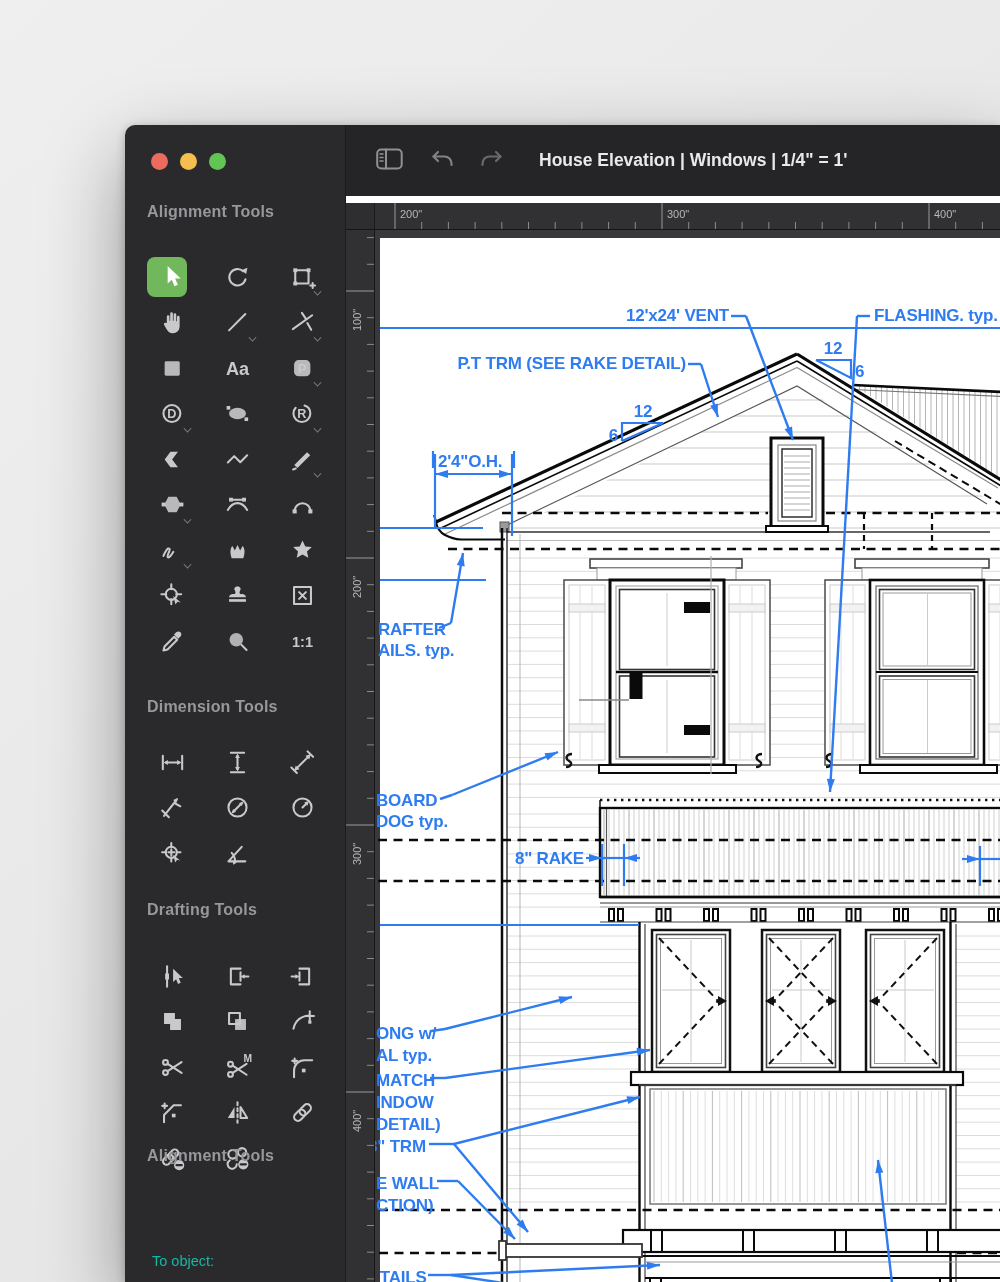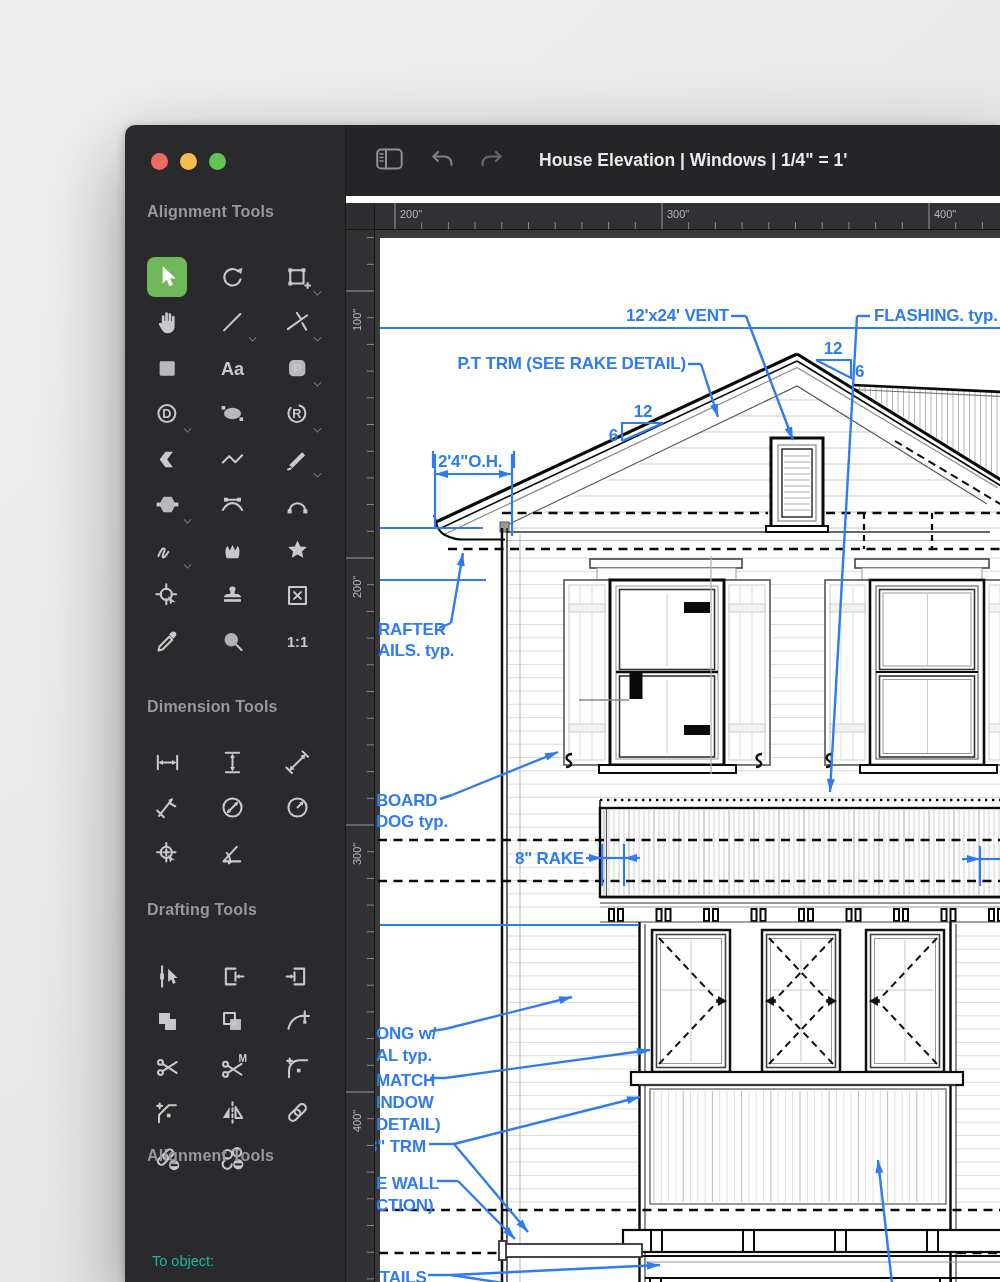"Aa" .tool { justify-content: center -> flex-end }
